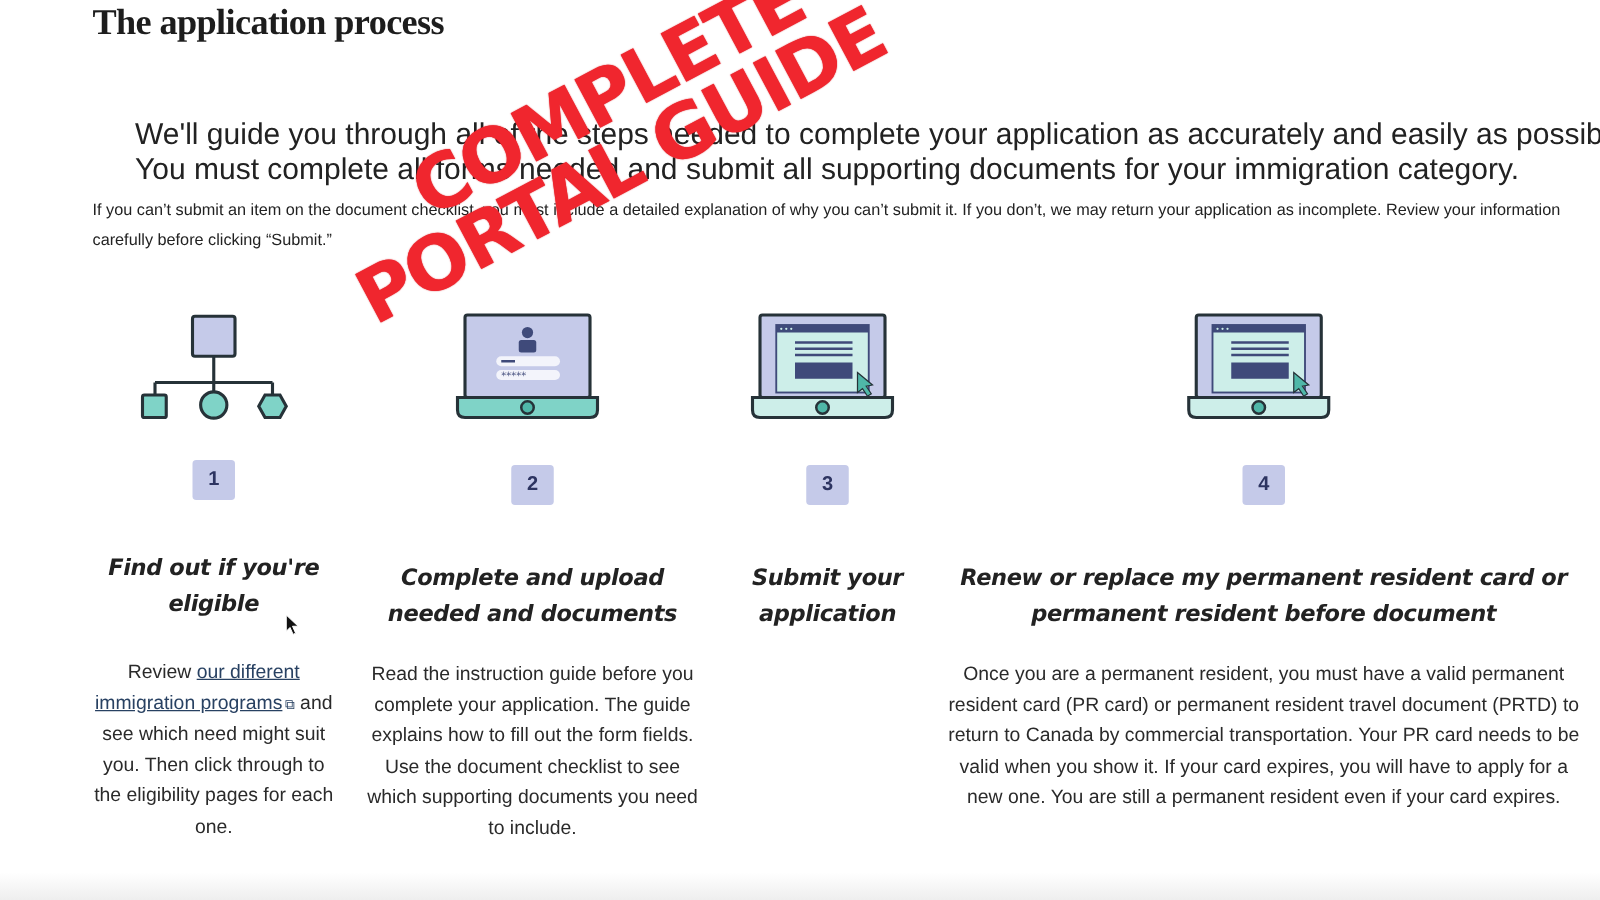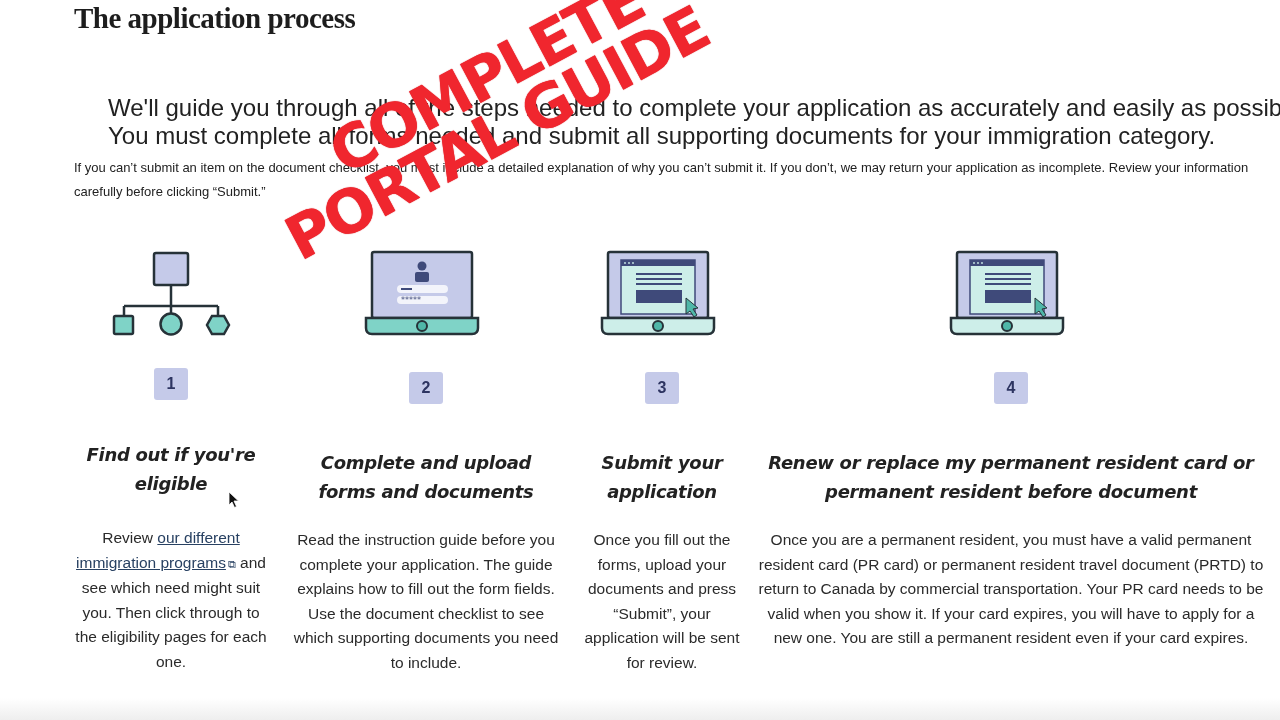"Complete and upload forms and" h3 { text: forms -> needed }
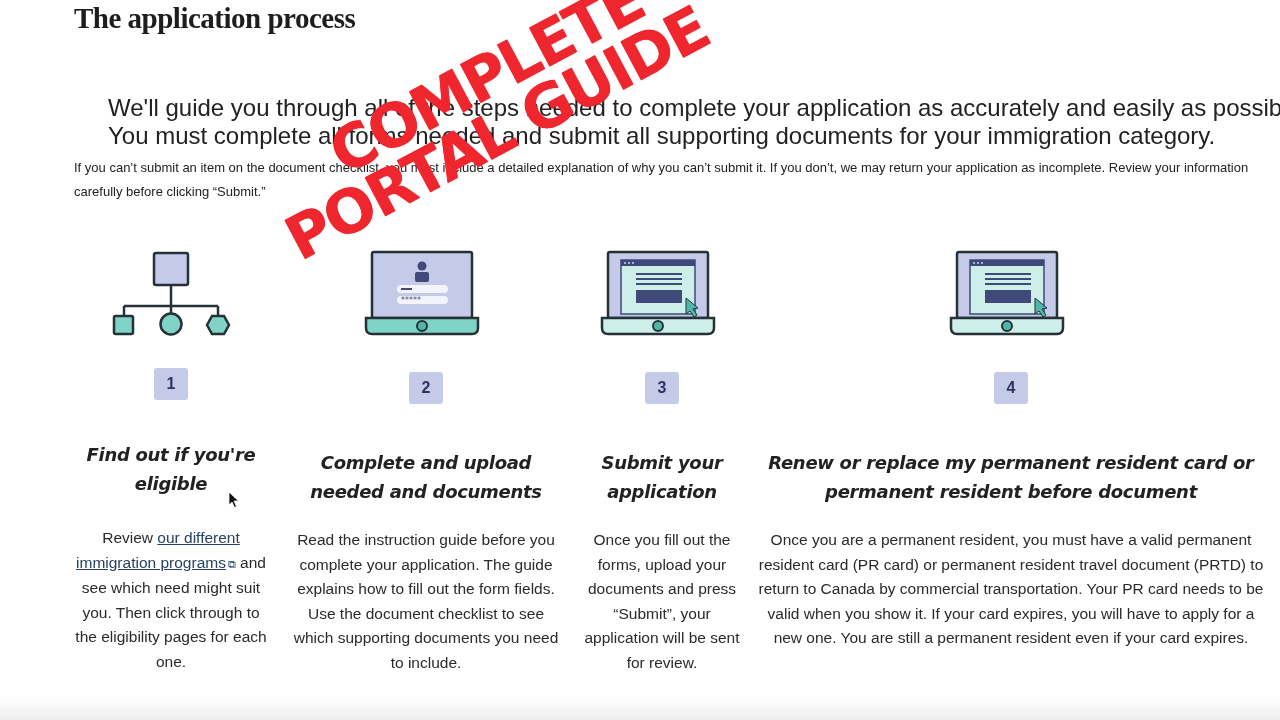"Once you fill out the" p { html: <p>Once you fill out the forms, upload your documents and press “Submit”, your application will be sent for review.</p> -> none }
